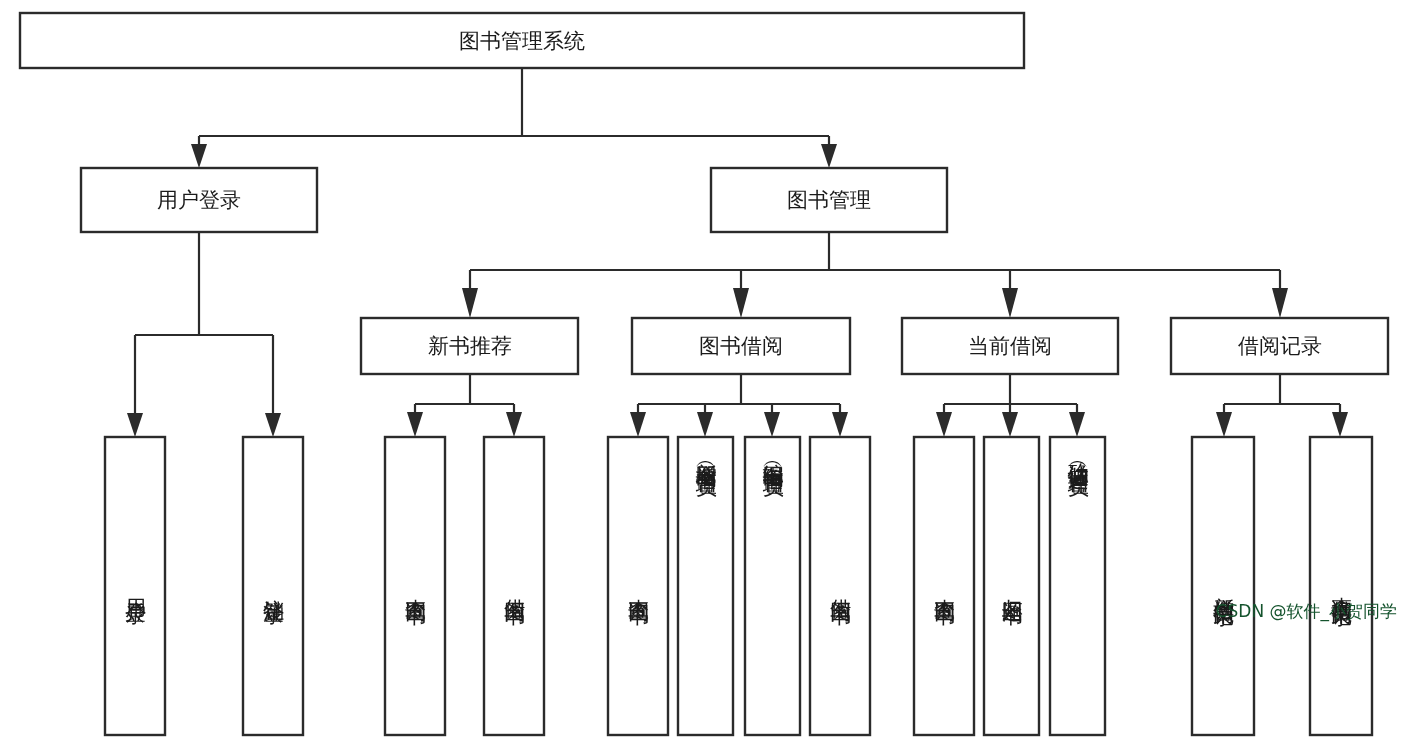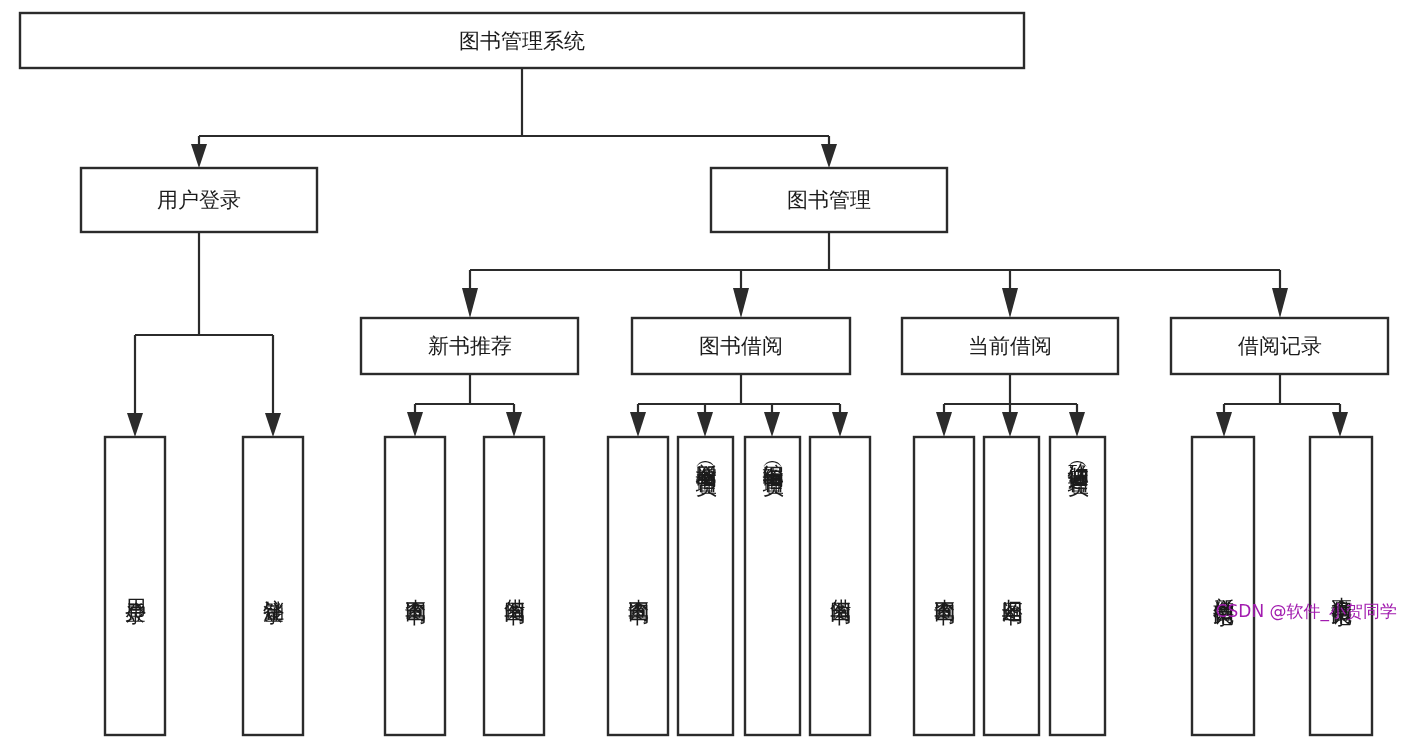"CSDN @软件_小贺同学" .watermark { color: #a21caf -> #14532d }
